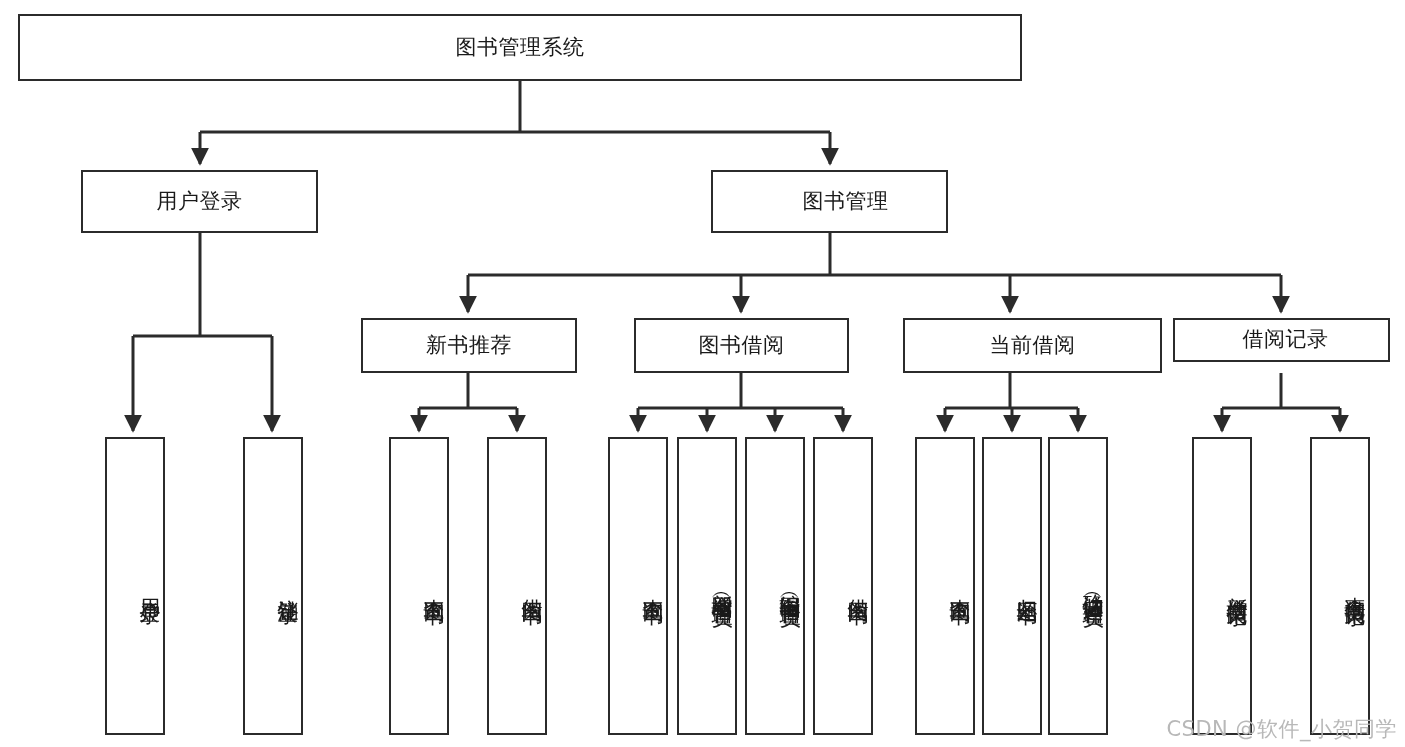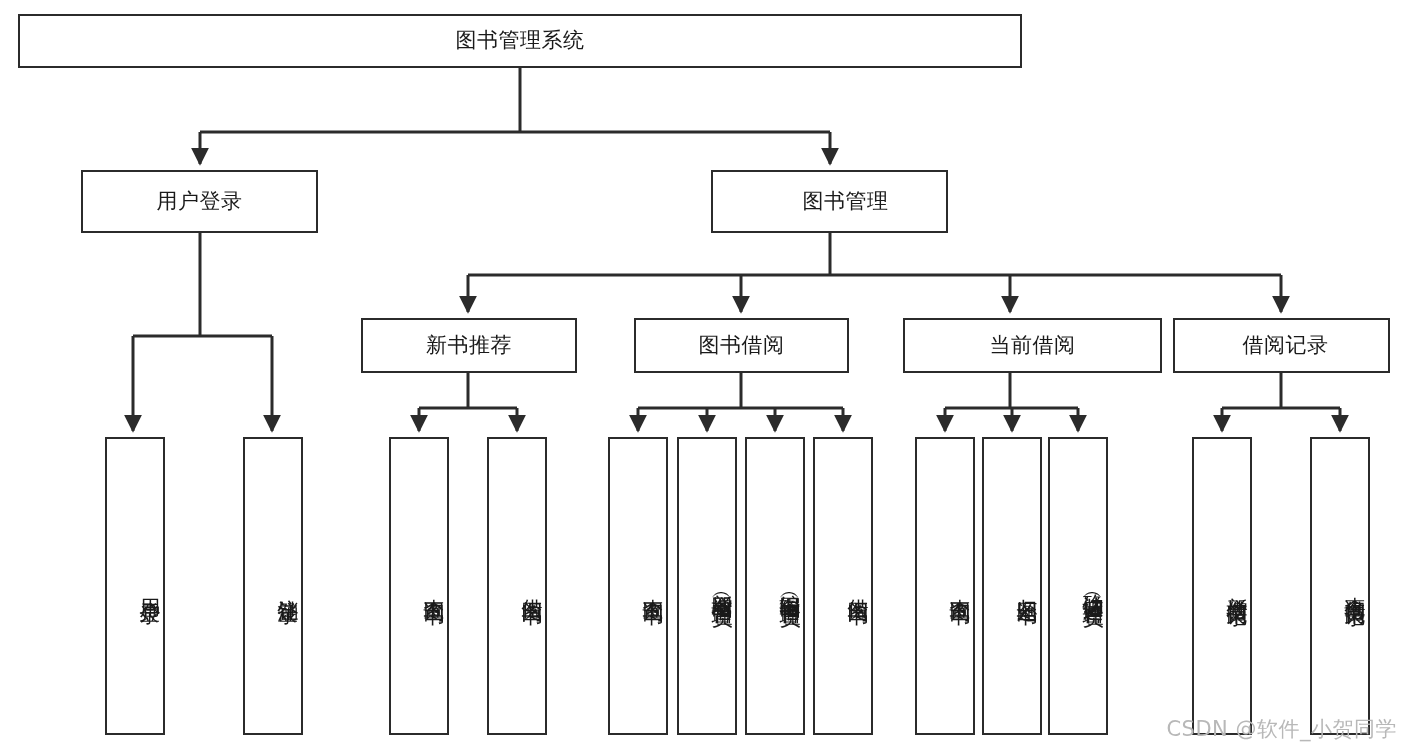"图书管理系统" div.node { height: 54px -> 67px }
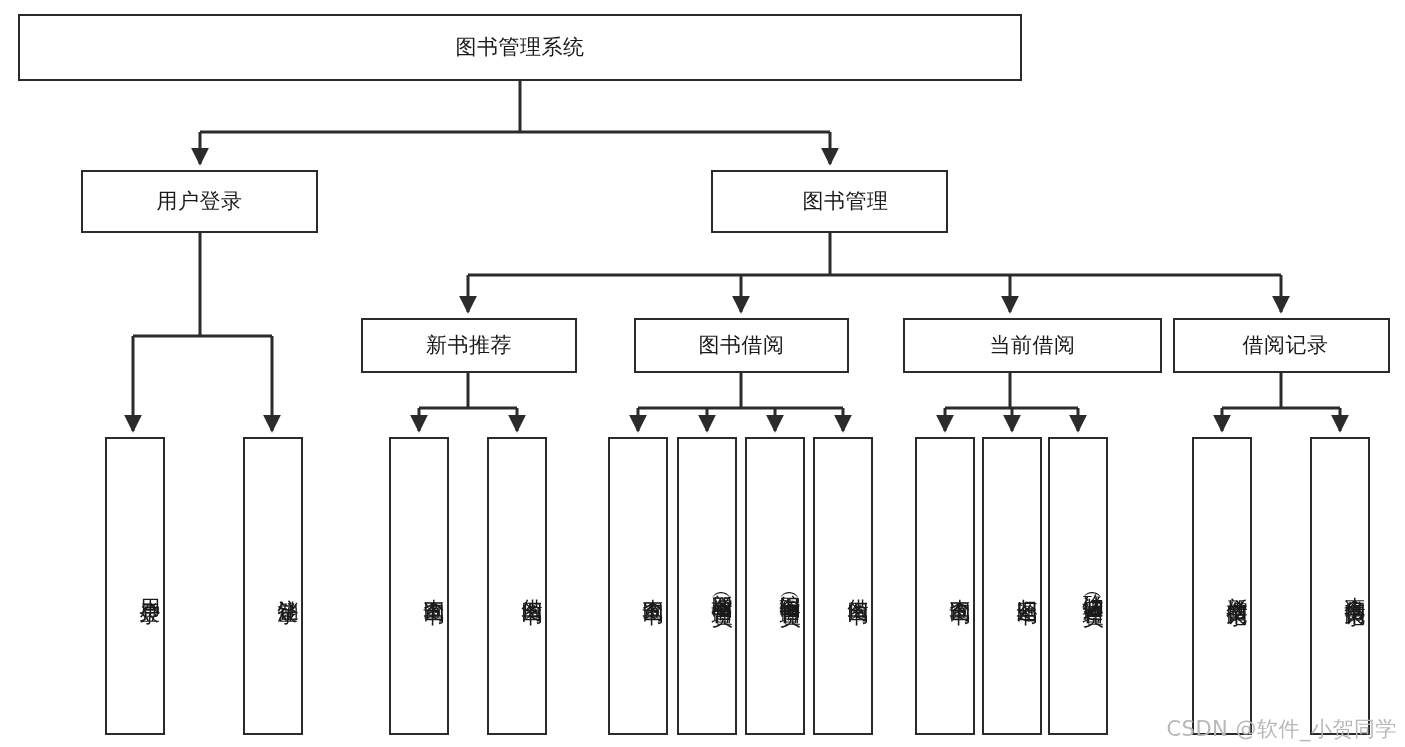"借阅记录" div.node { height: 55px -> 44px }
